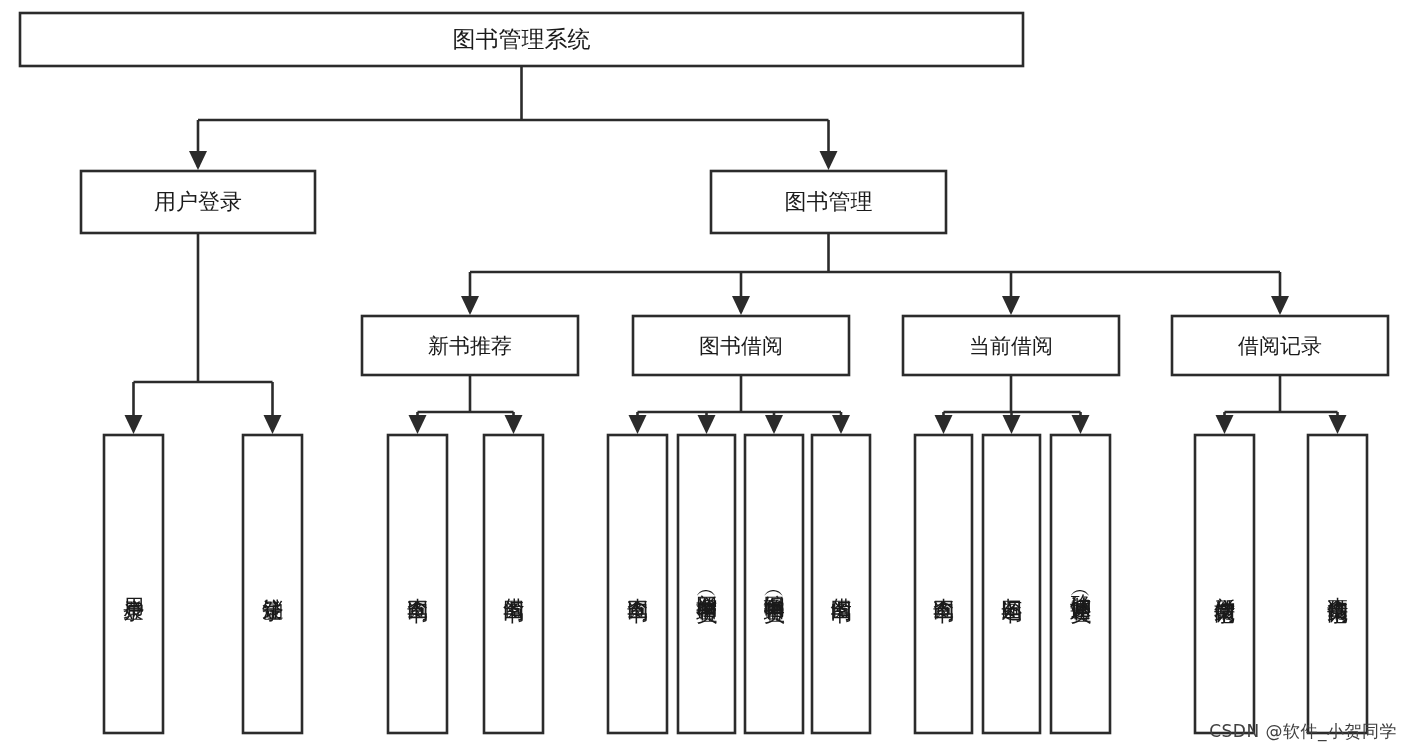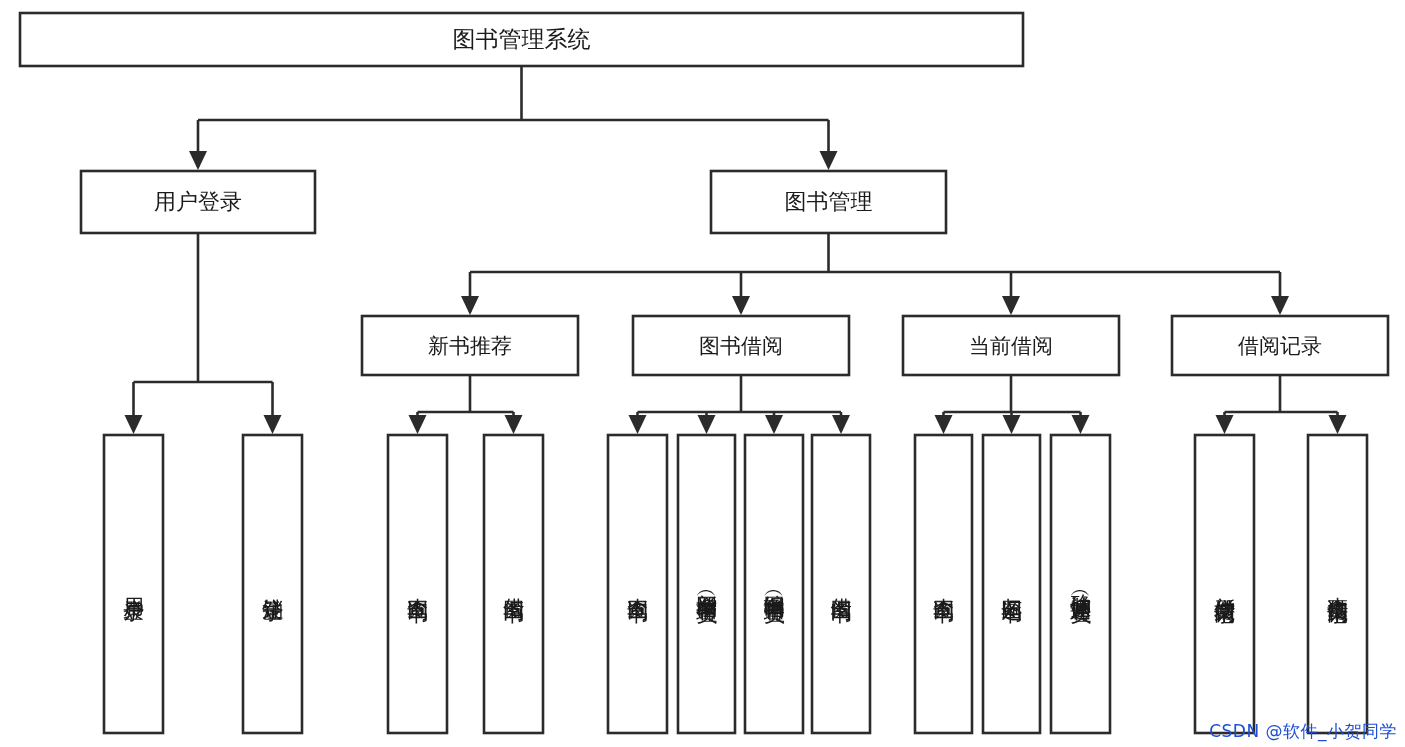"CSDN @软件_小贺同学" .watermark { color: #1d4ed8 -> #404040 }
